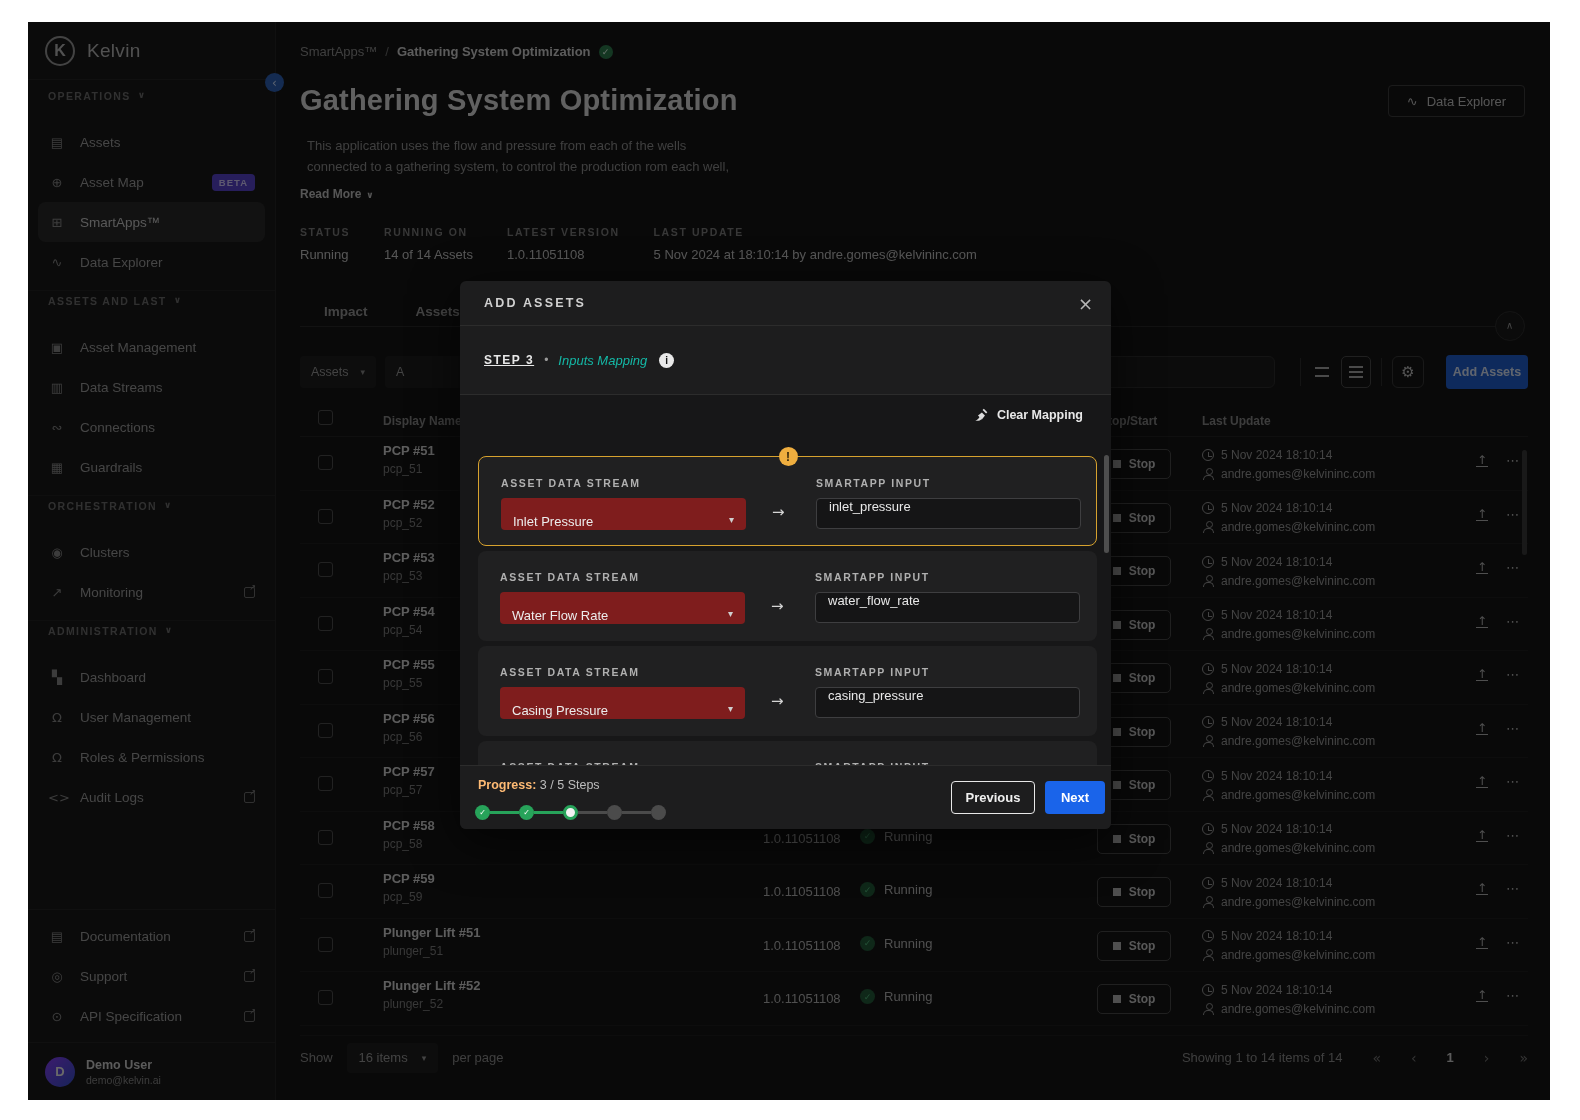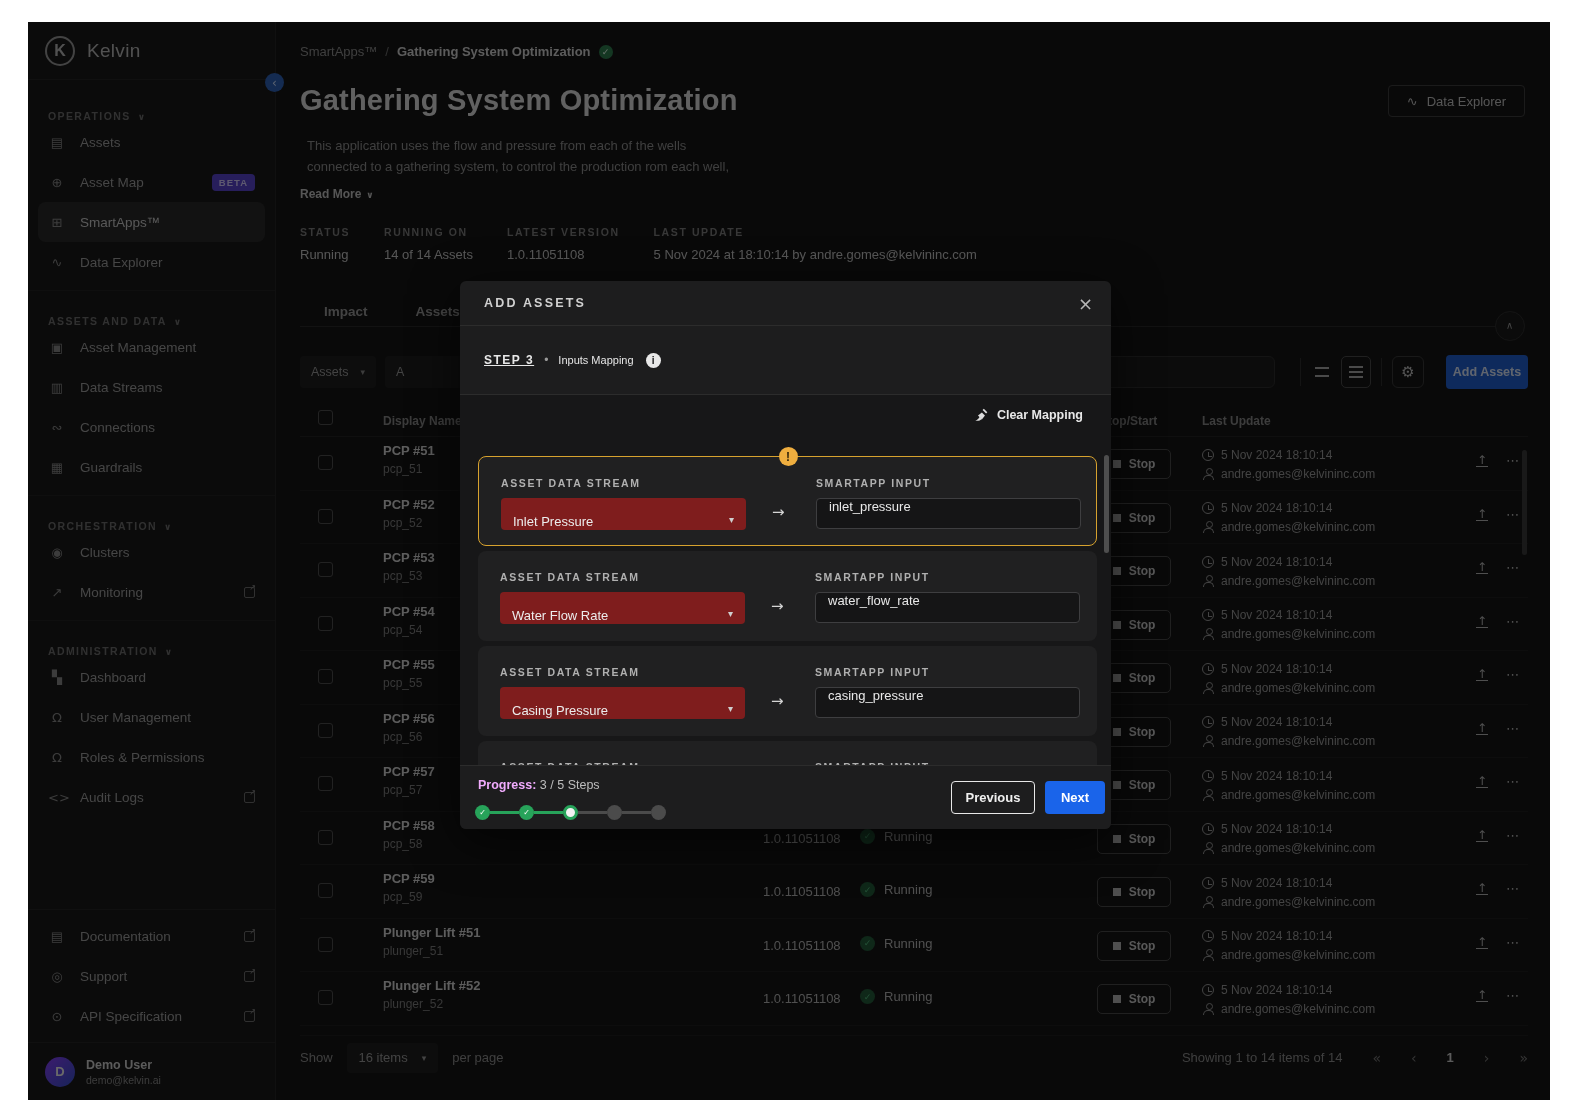"OPERATIONS" .sec-header { align-items: flex-end -> flex-start }
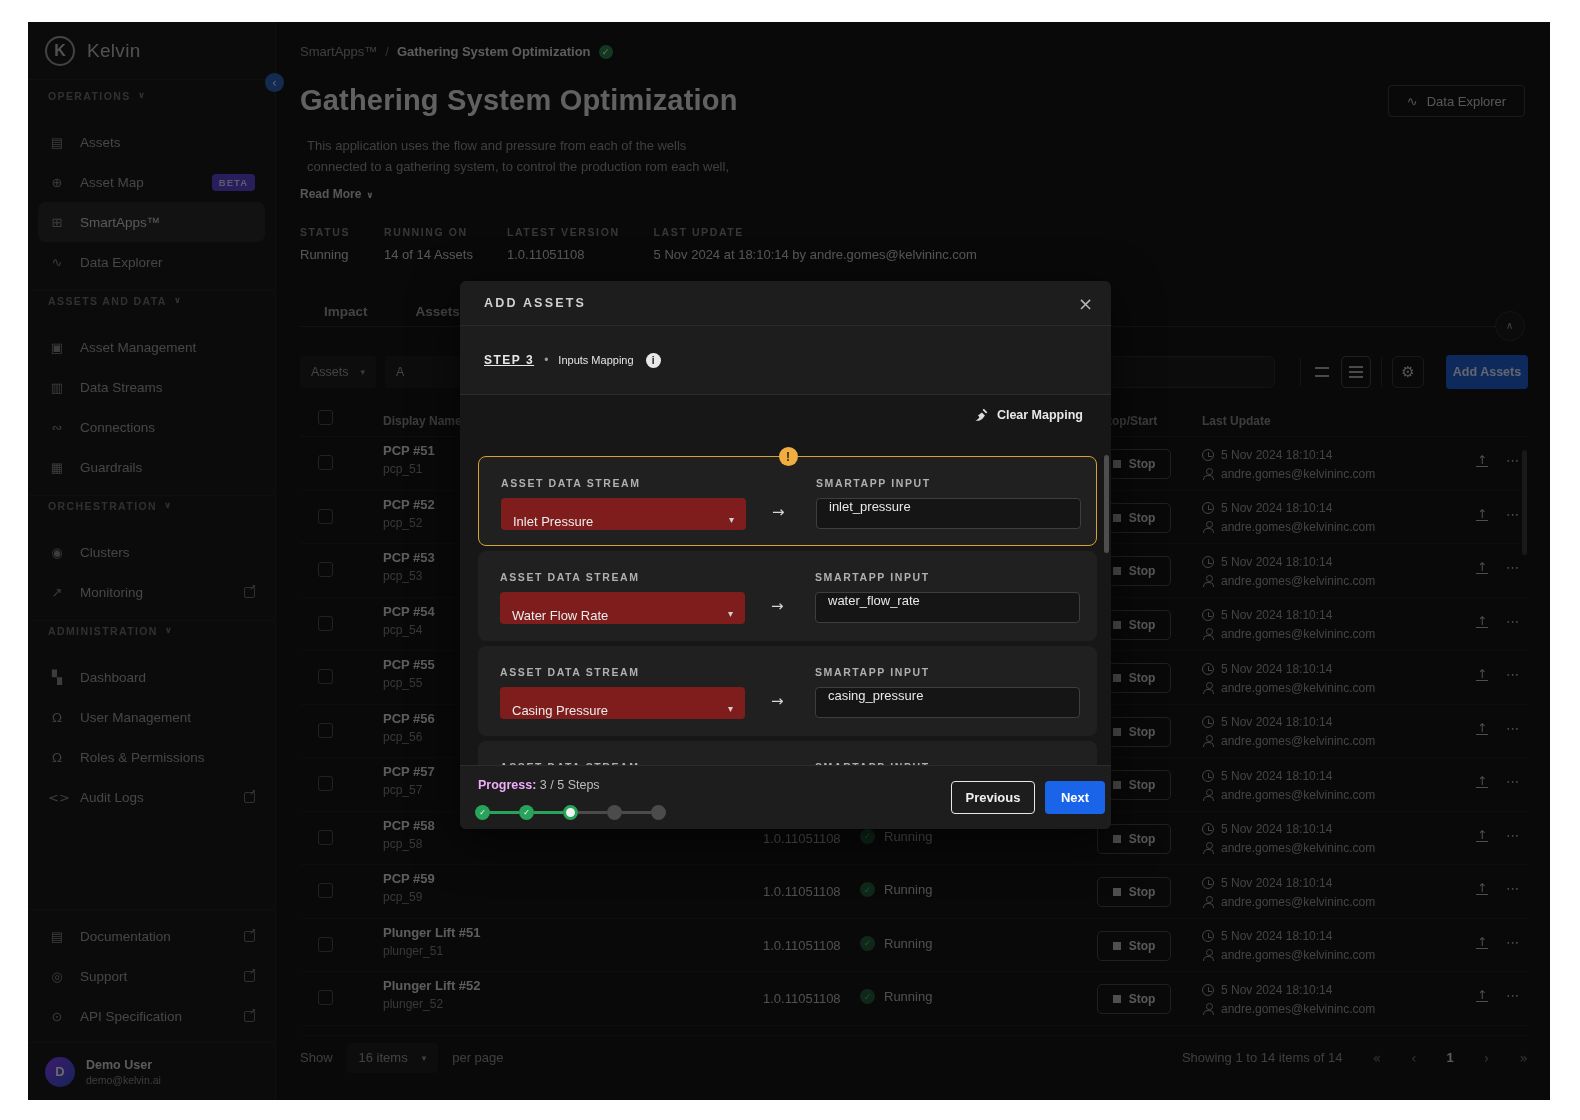"ASSETS AND DATA" span { text: DATA -> LAST }
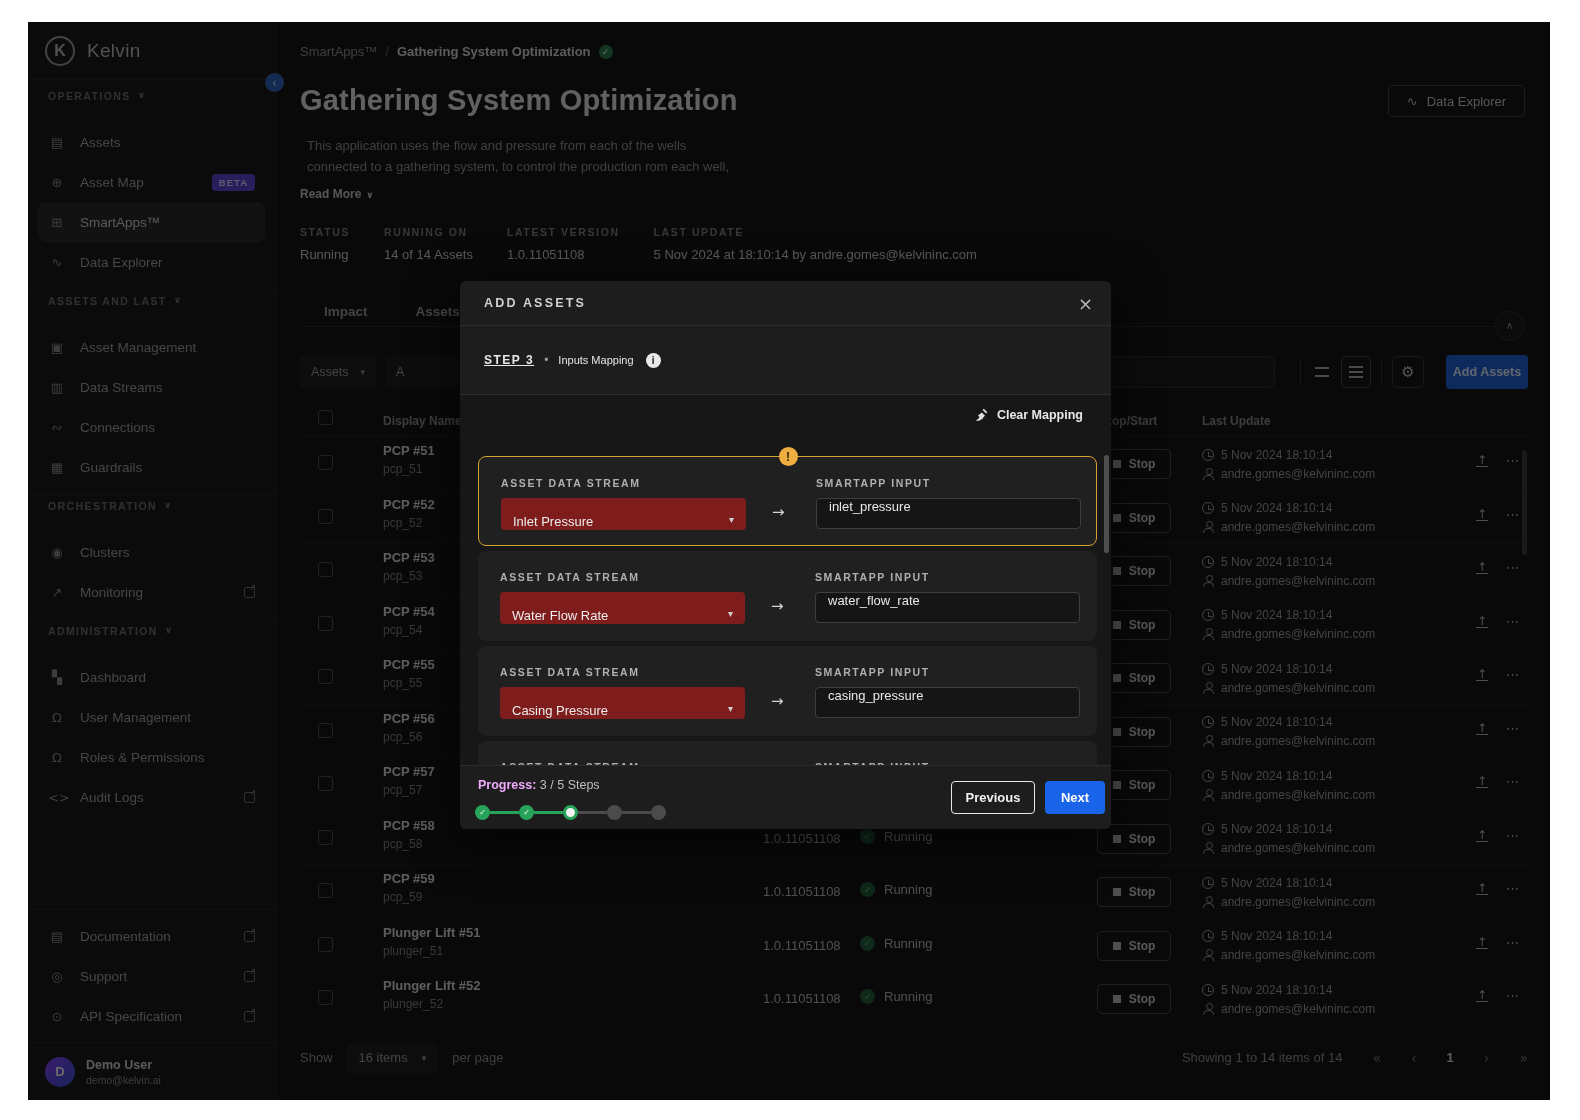"Inputs Mapping" .step-name { color: #e5e5e5 -> #14b8a6; font-size: 11px -> 13px; font-style: none -> italic }
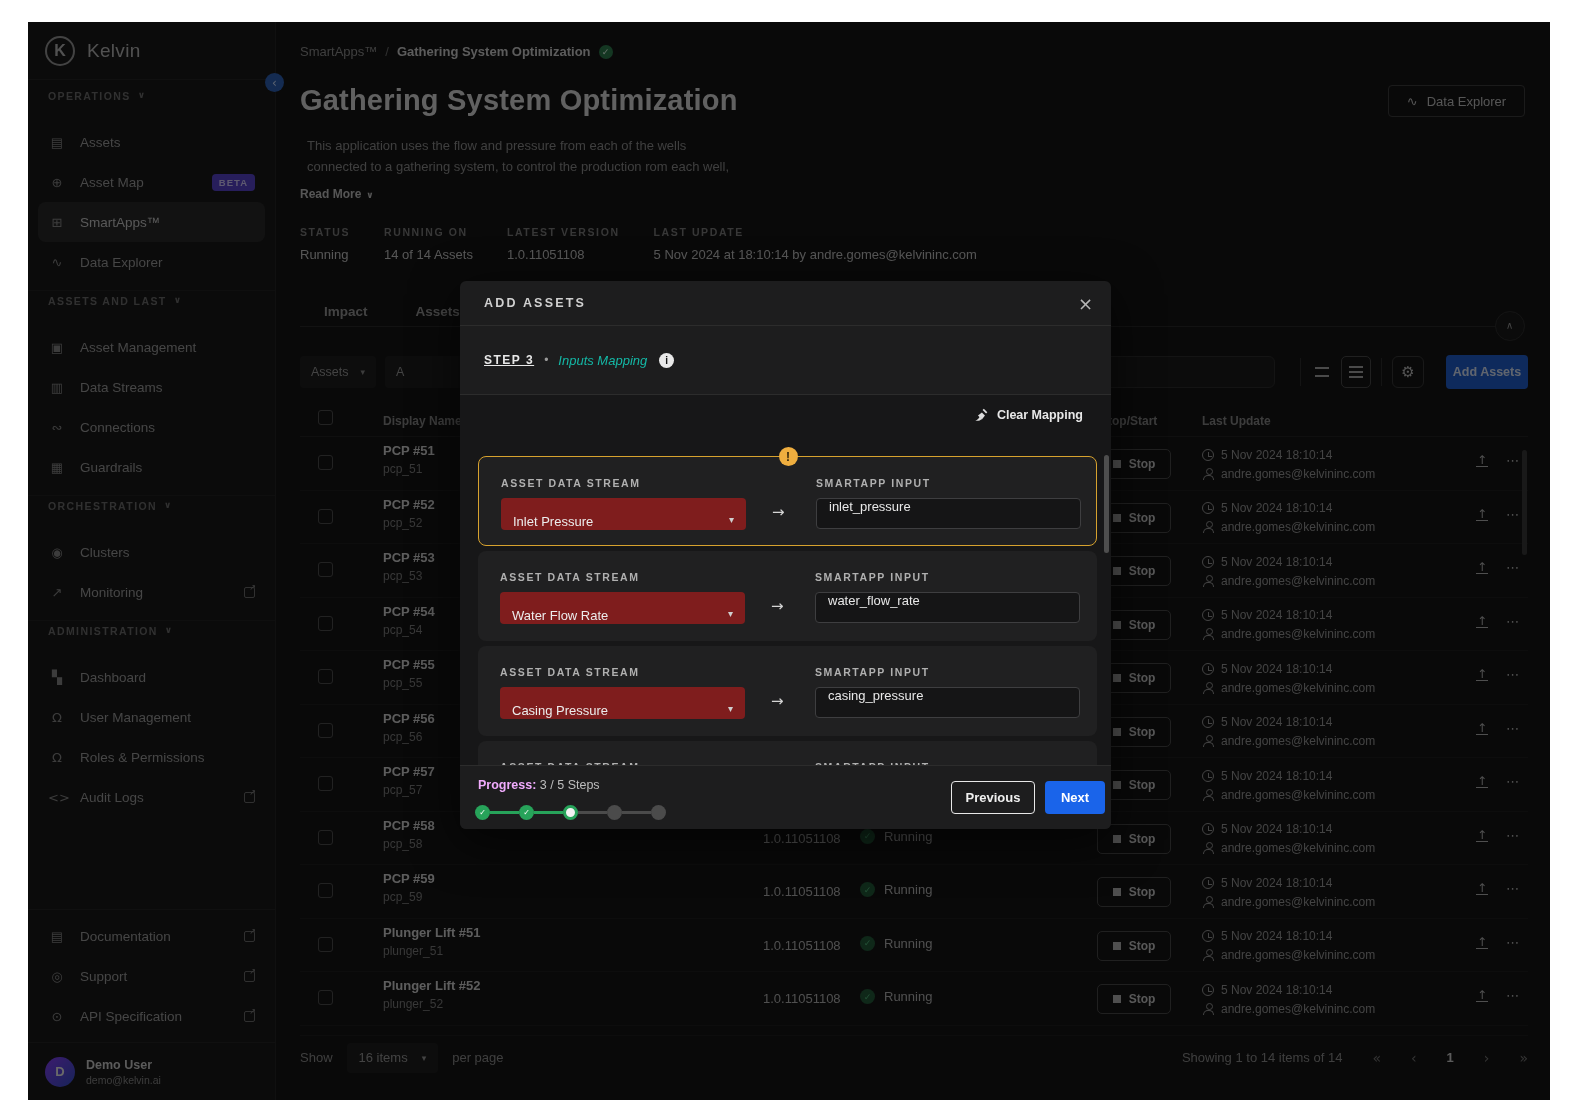"Progress:" .progress-text b { color: #f0abfc -> #fdba74 }
